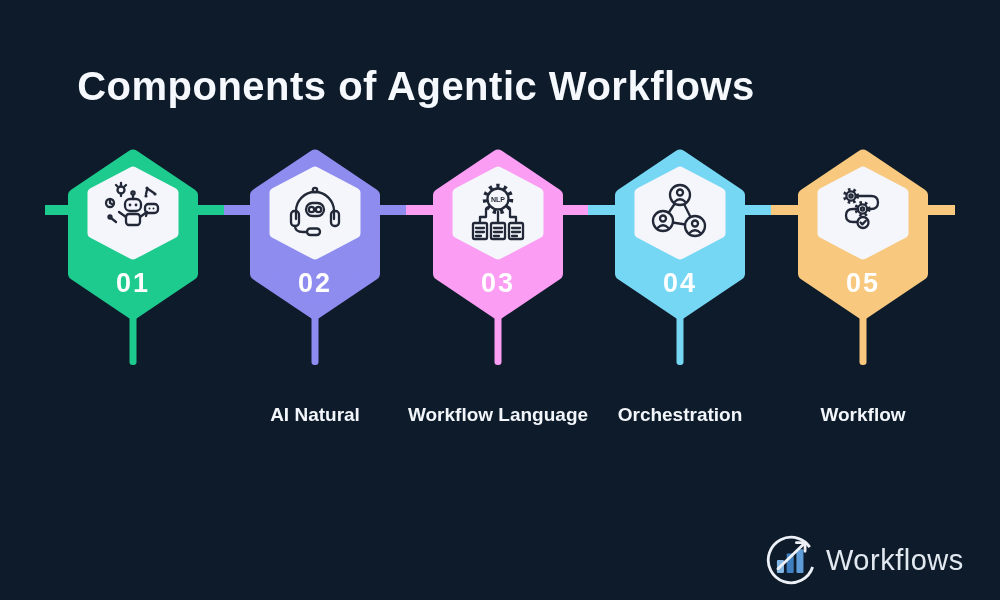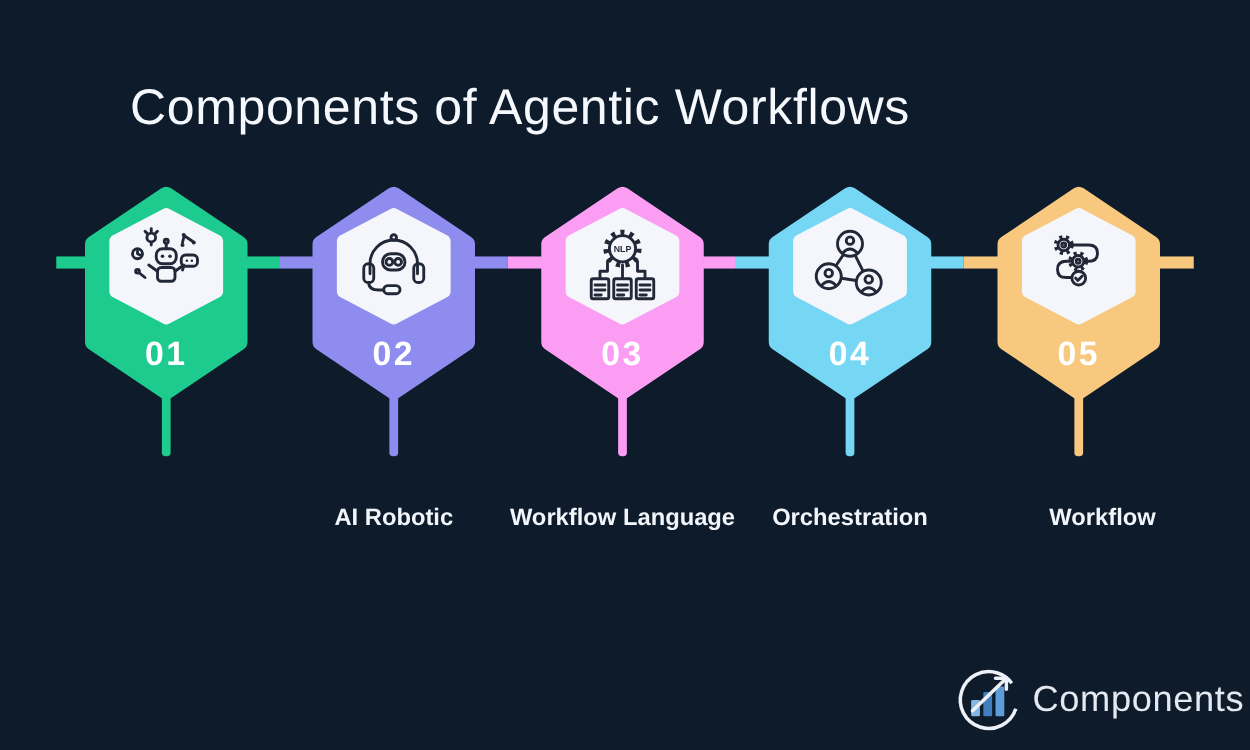"Components of Agentic Workflows" .title { font-weight: 400 -> 700 }
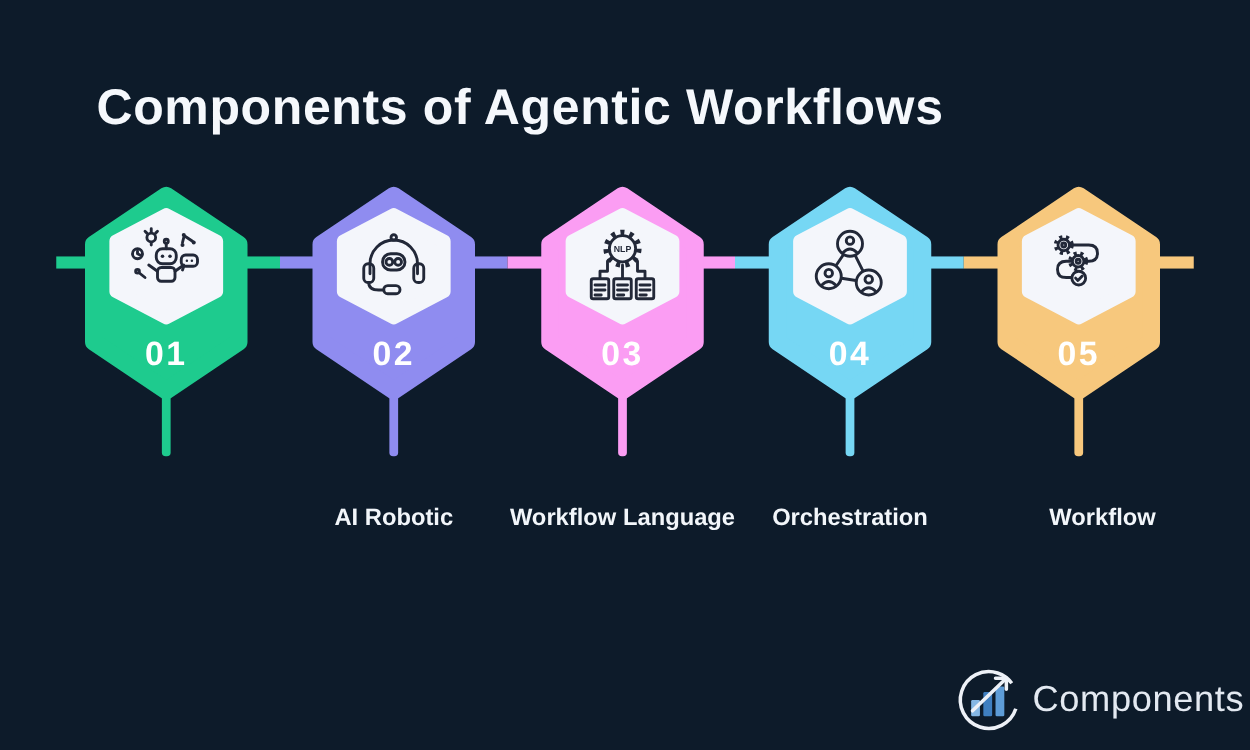"AI Robotic" span { text: Robotic -> Natural }
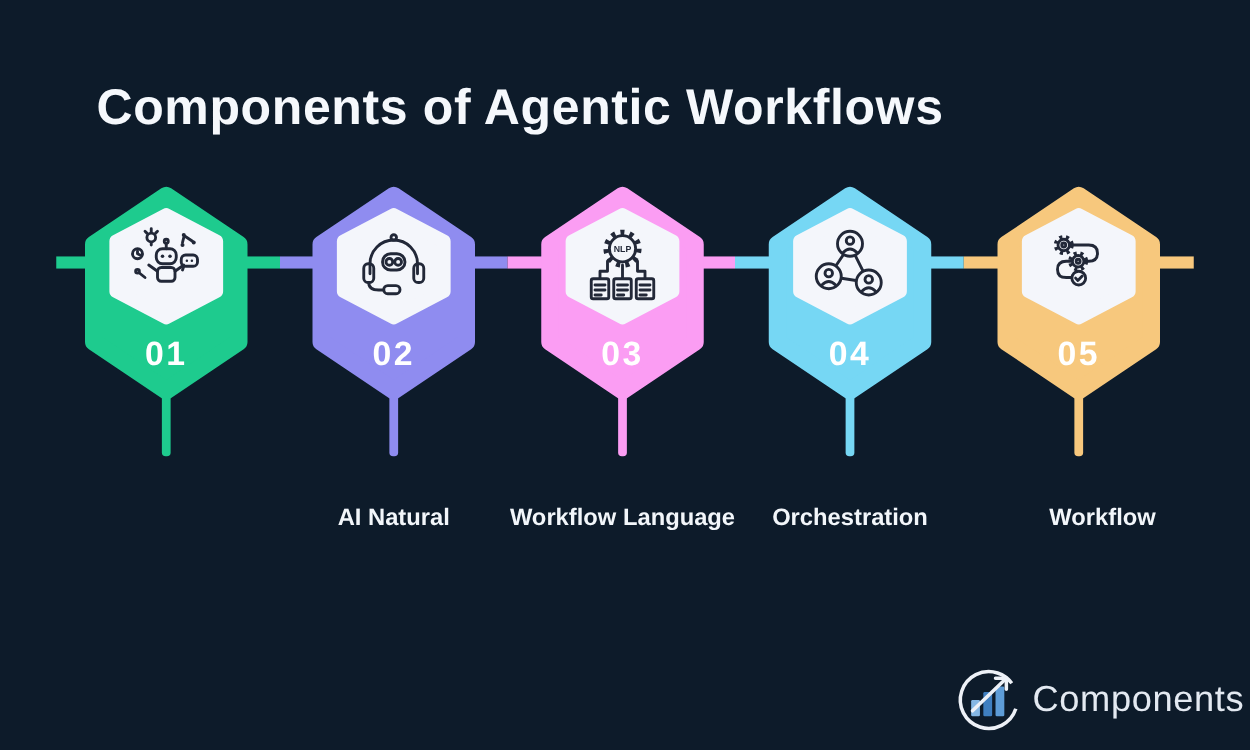"Workflow" div.label { left: 767px -> 748px }
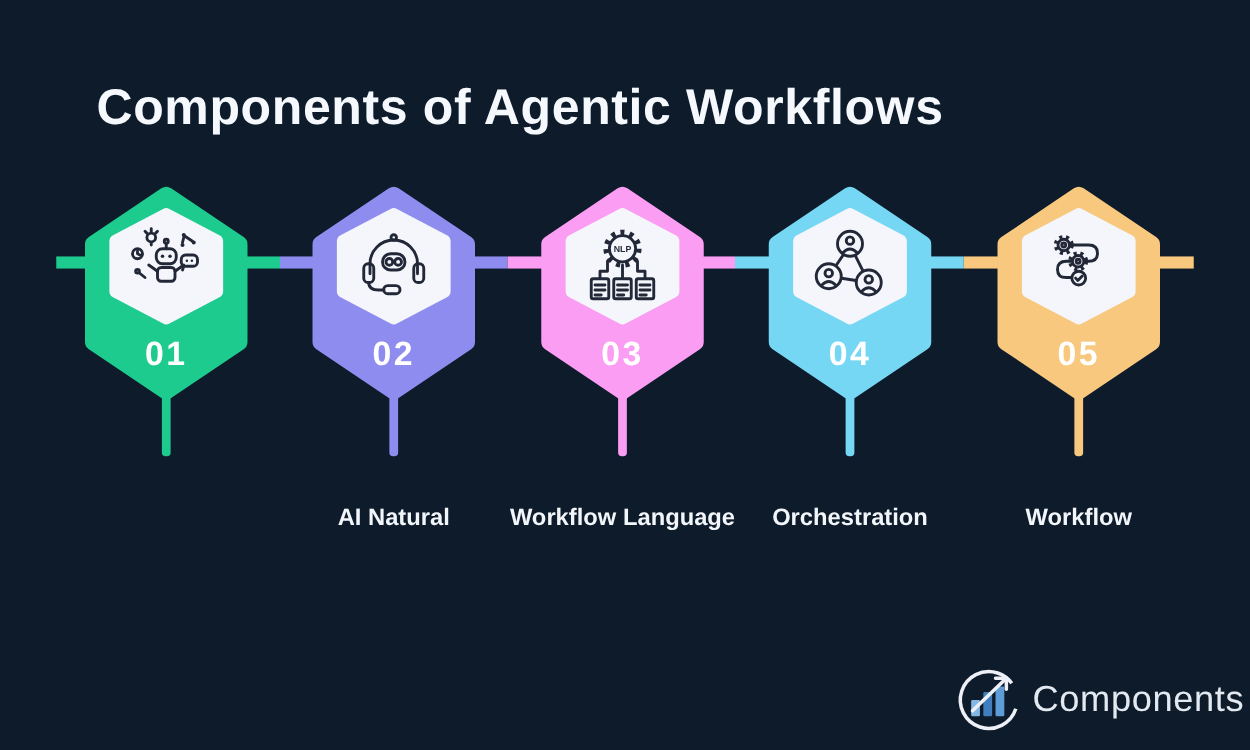"Components" span.logo-text { text: Components -> Workflows }
